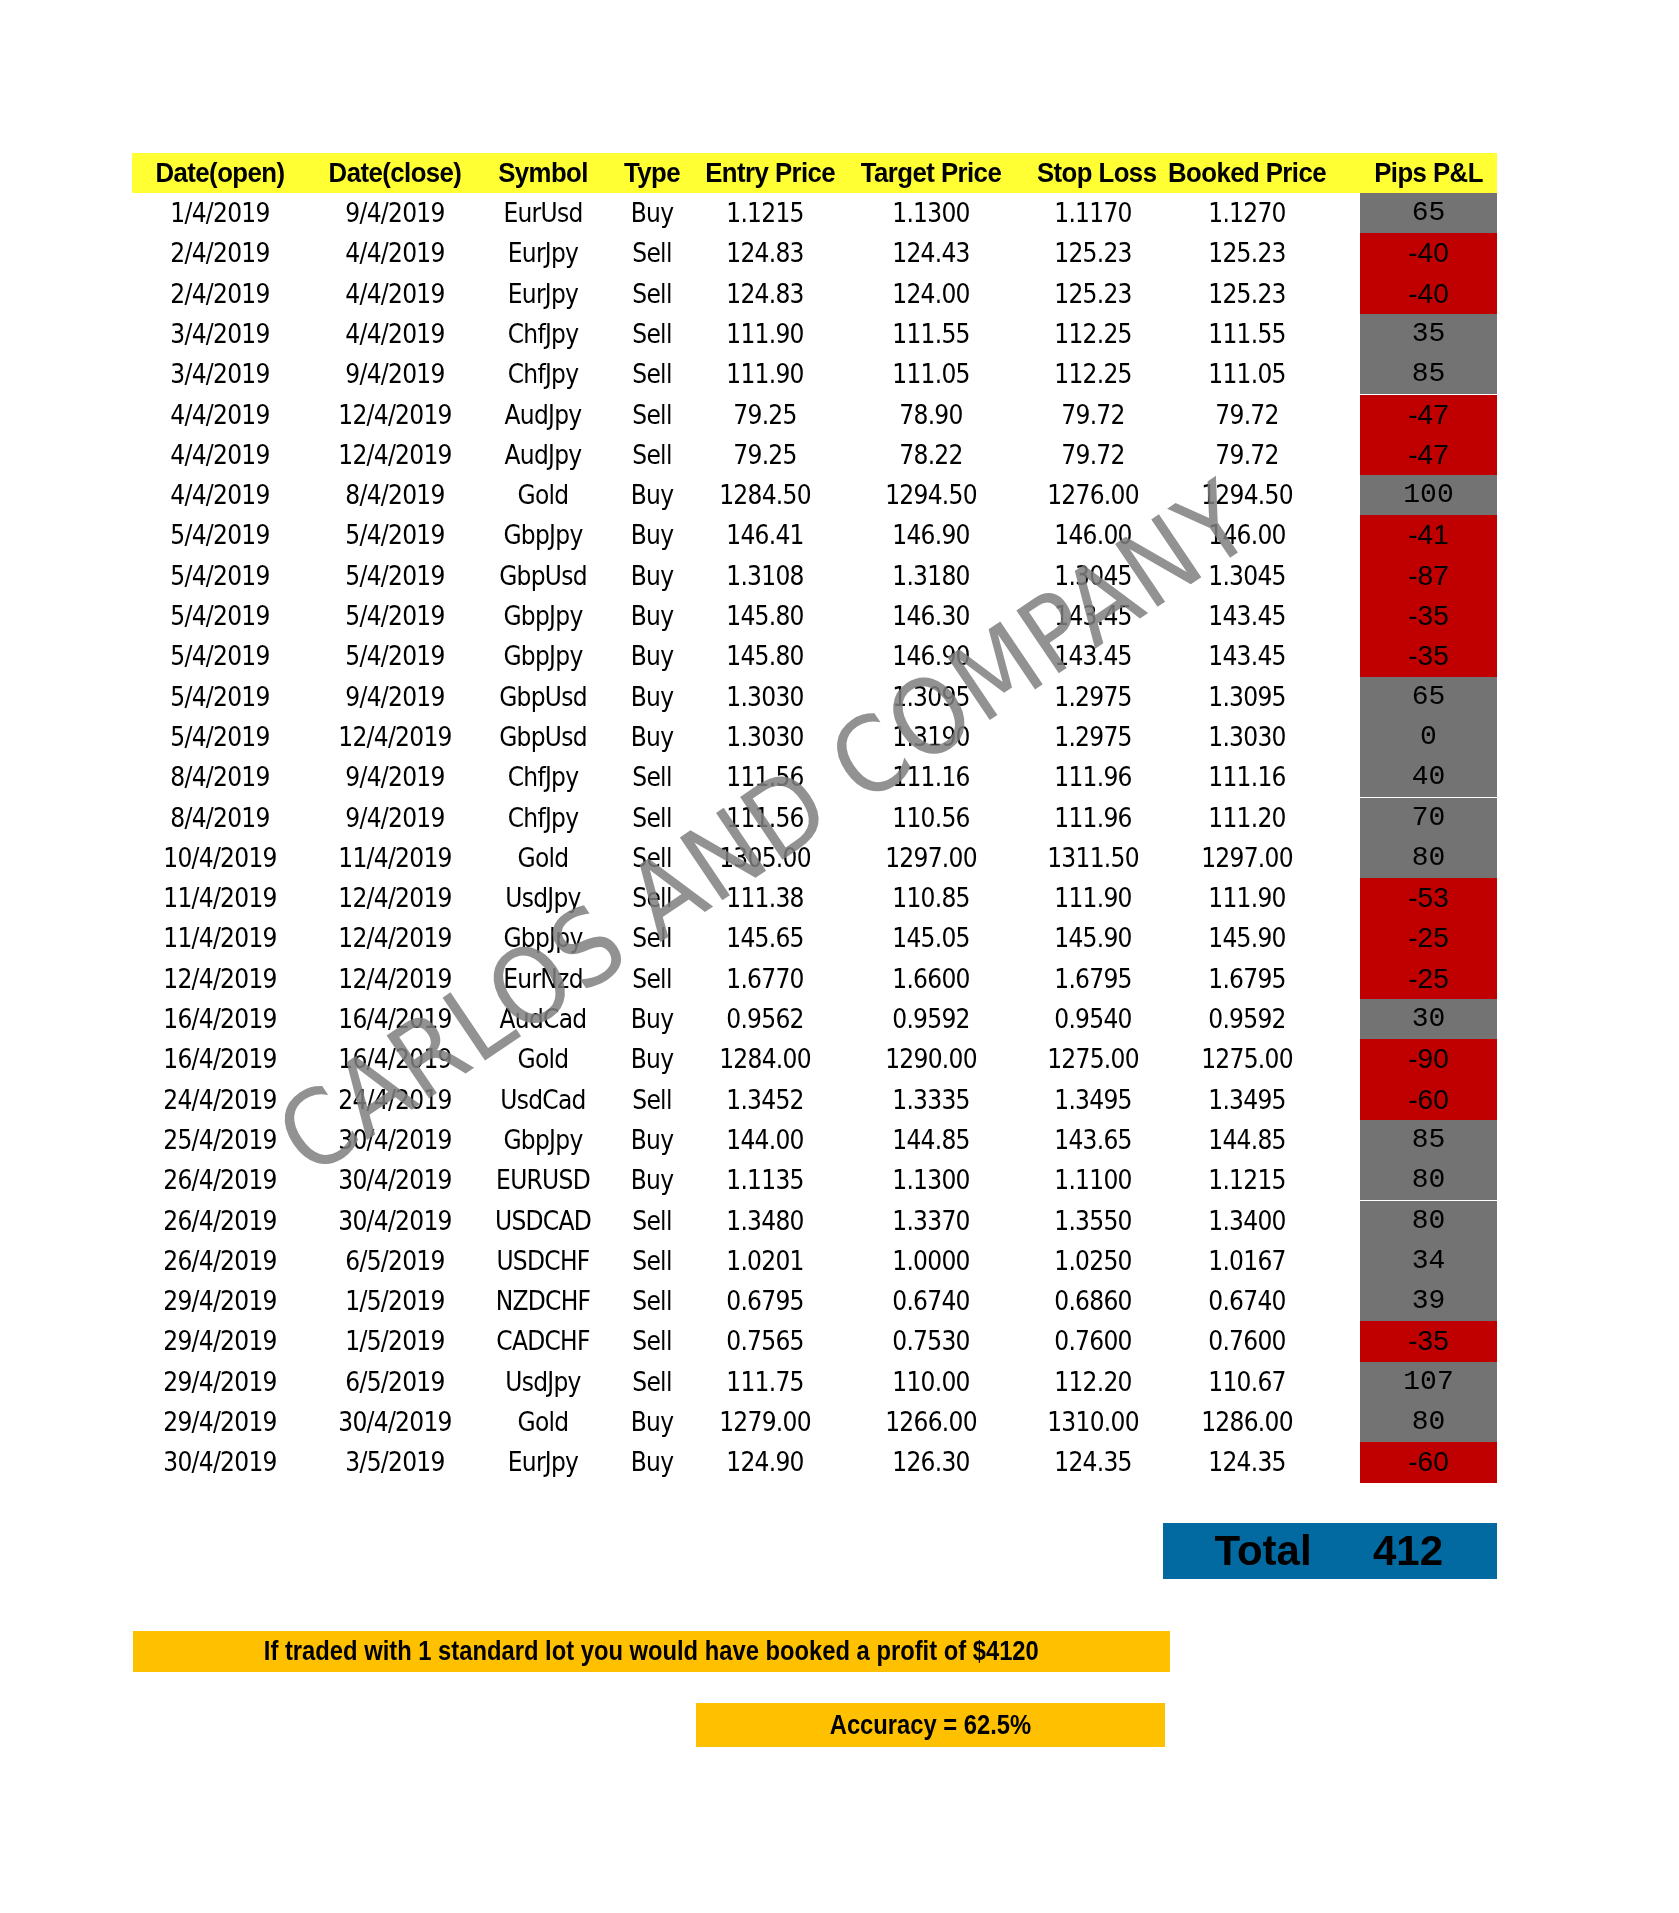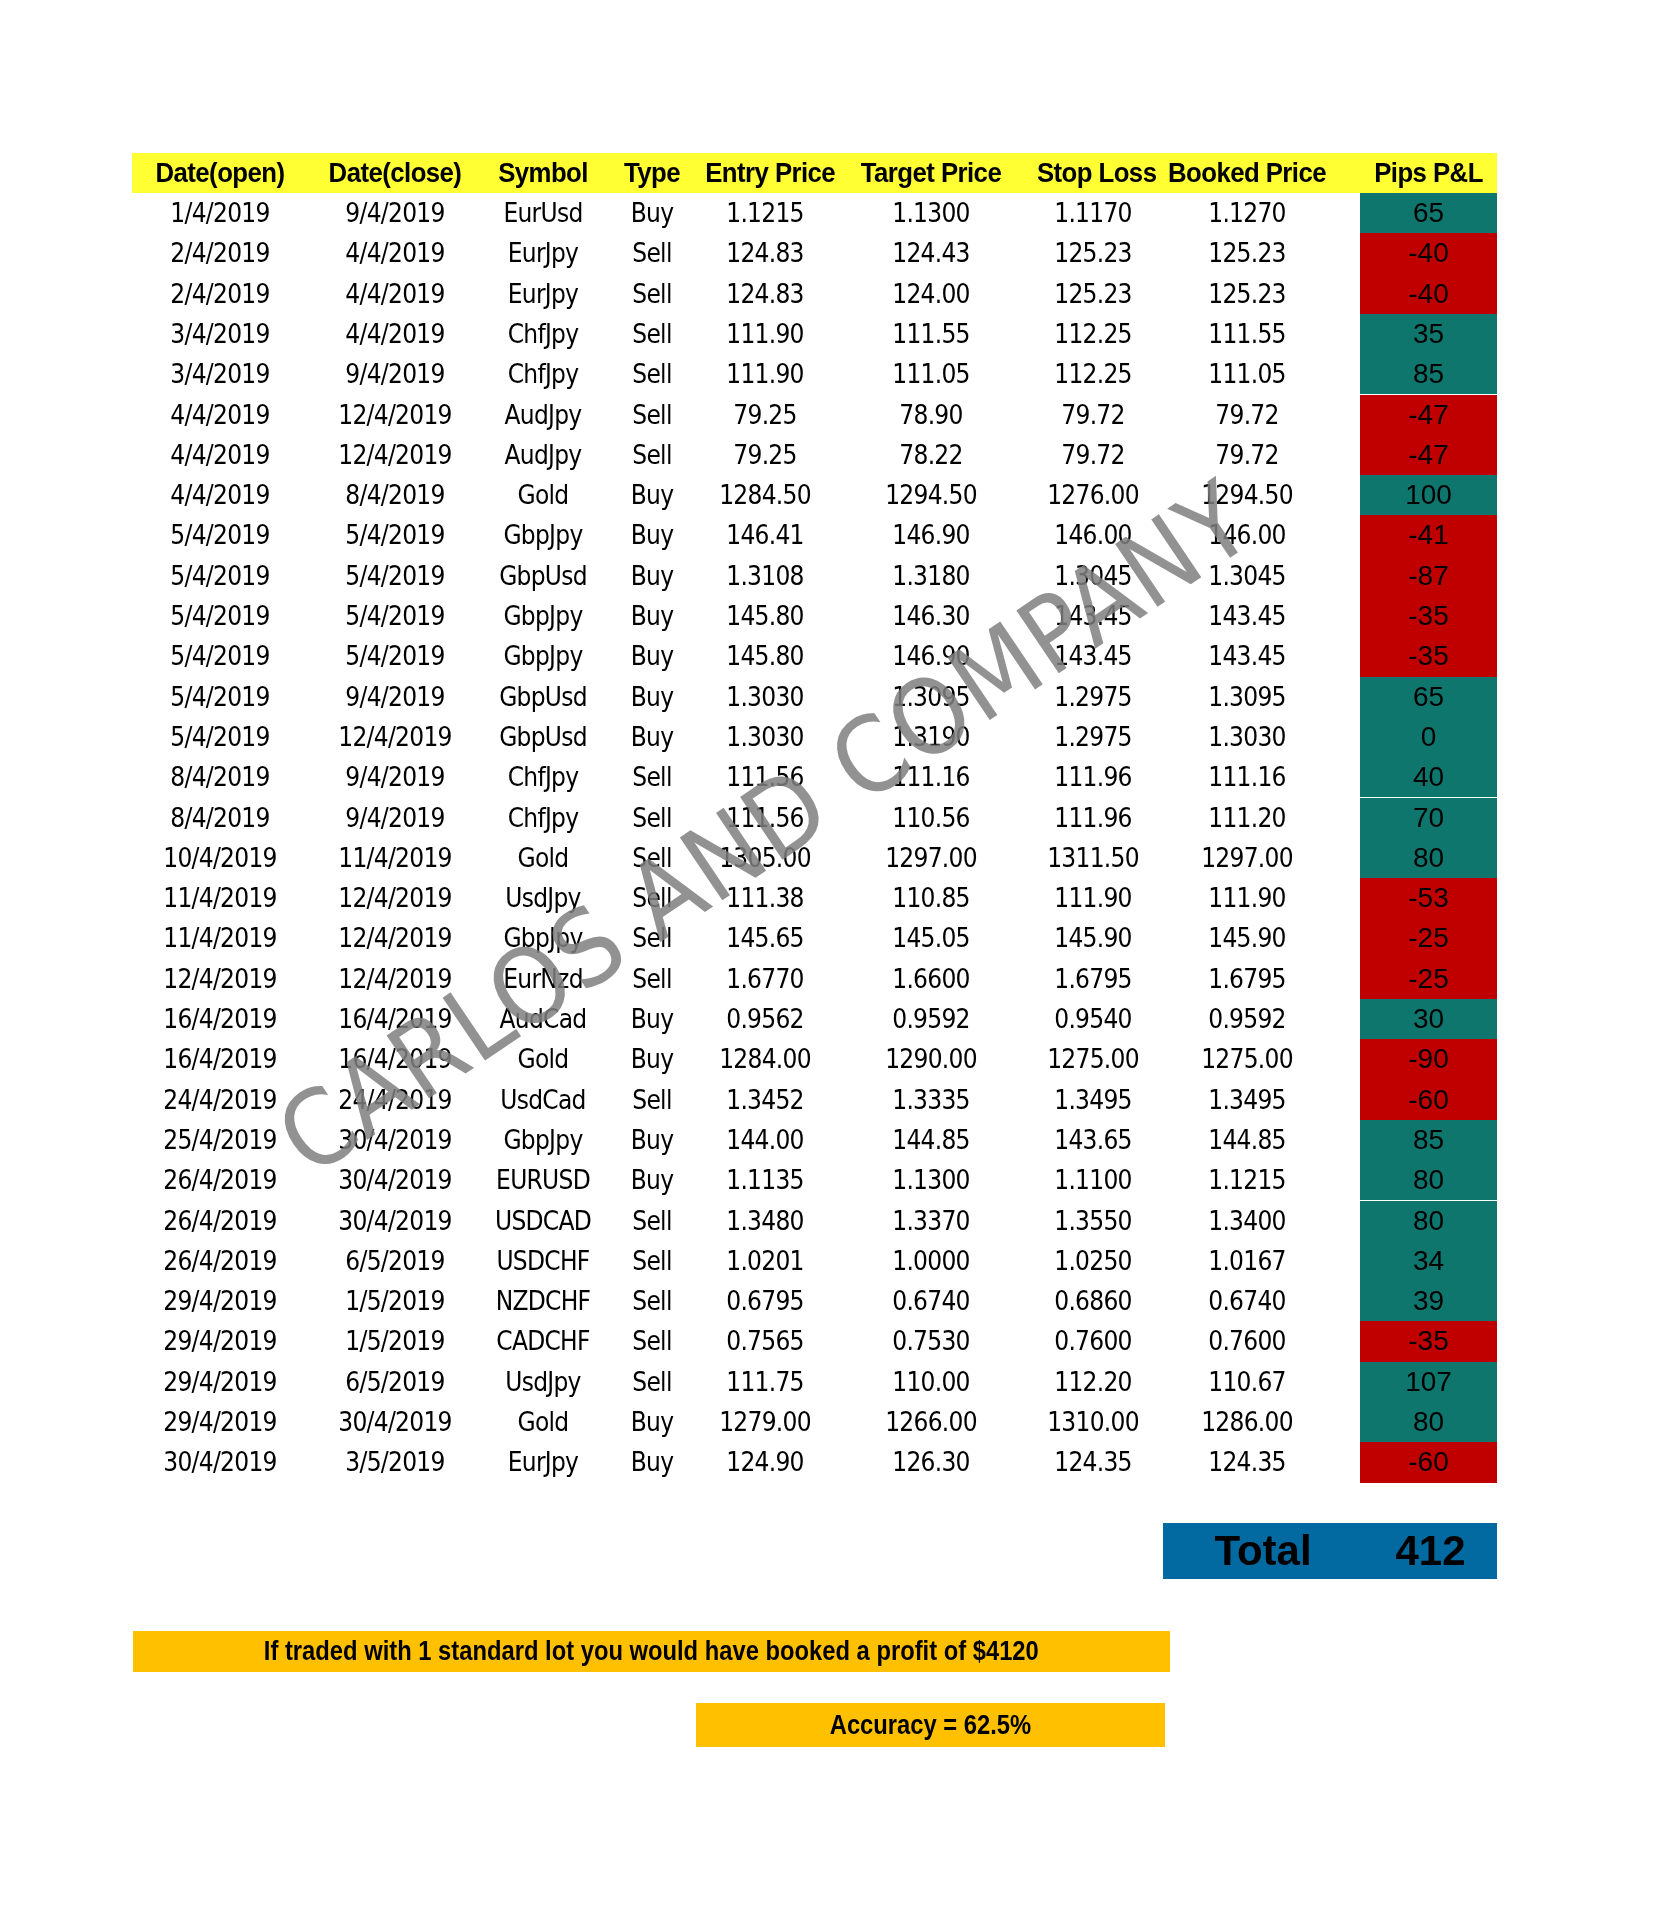"65" .pips.pos { background: #0f766e -> #737373; font-family: none -> Liberation Mono, monospace }
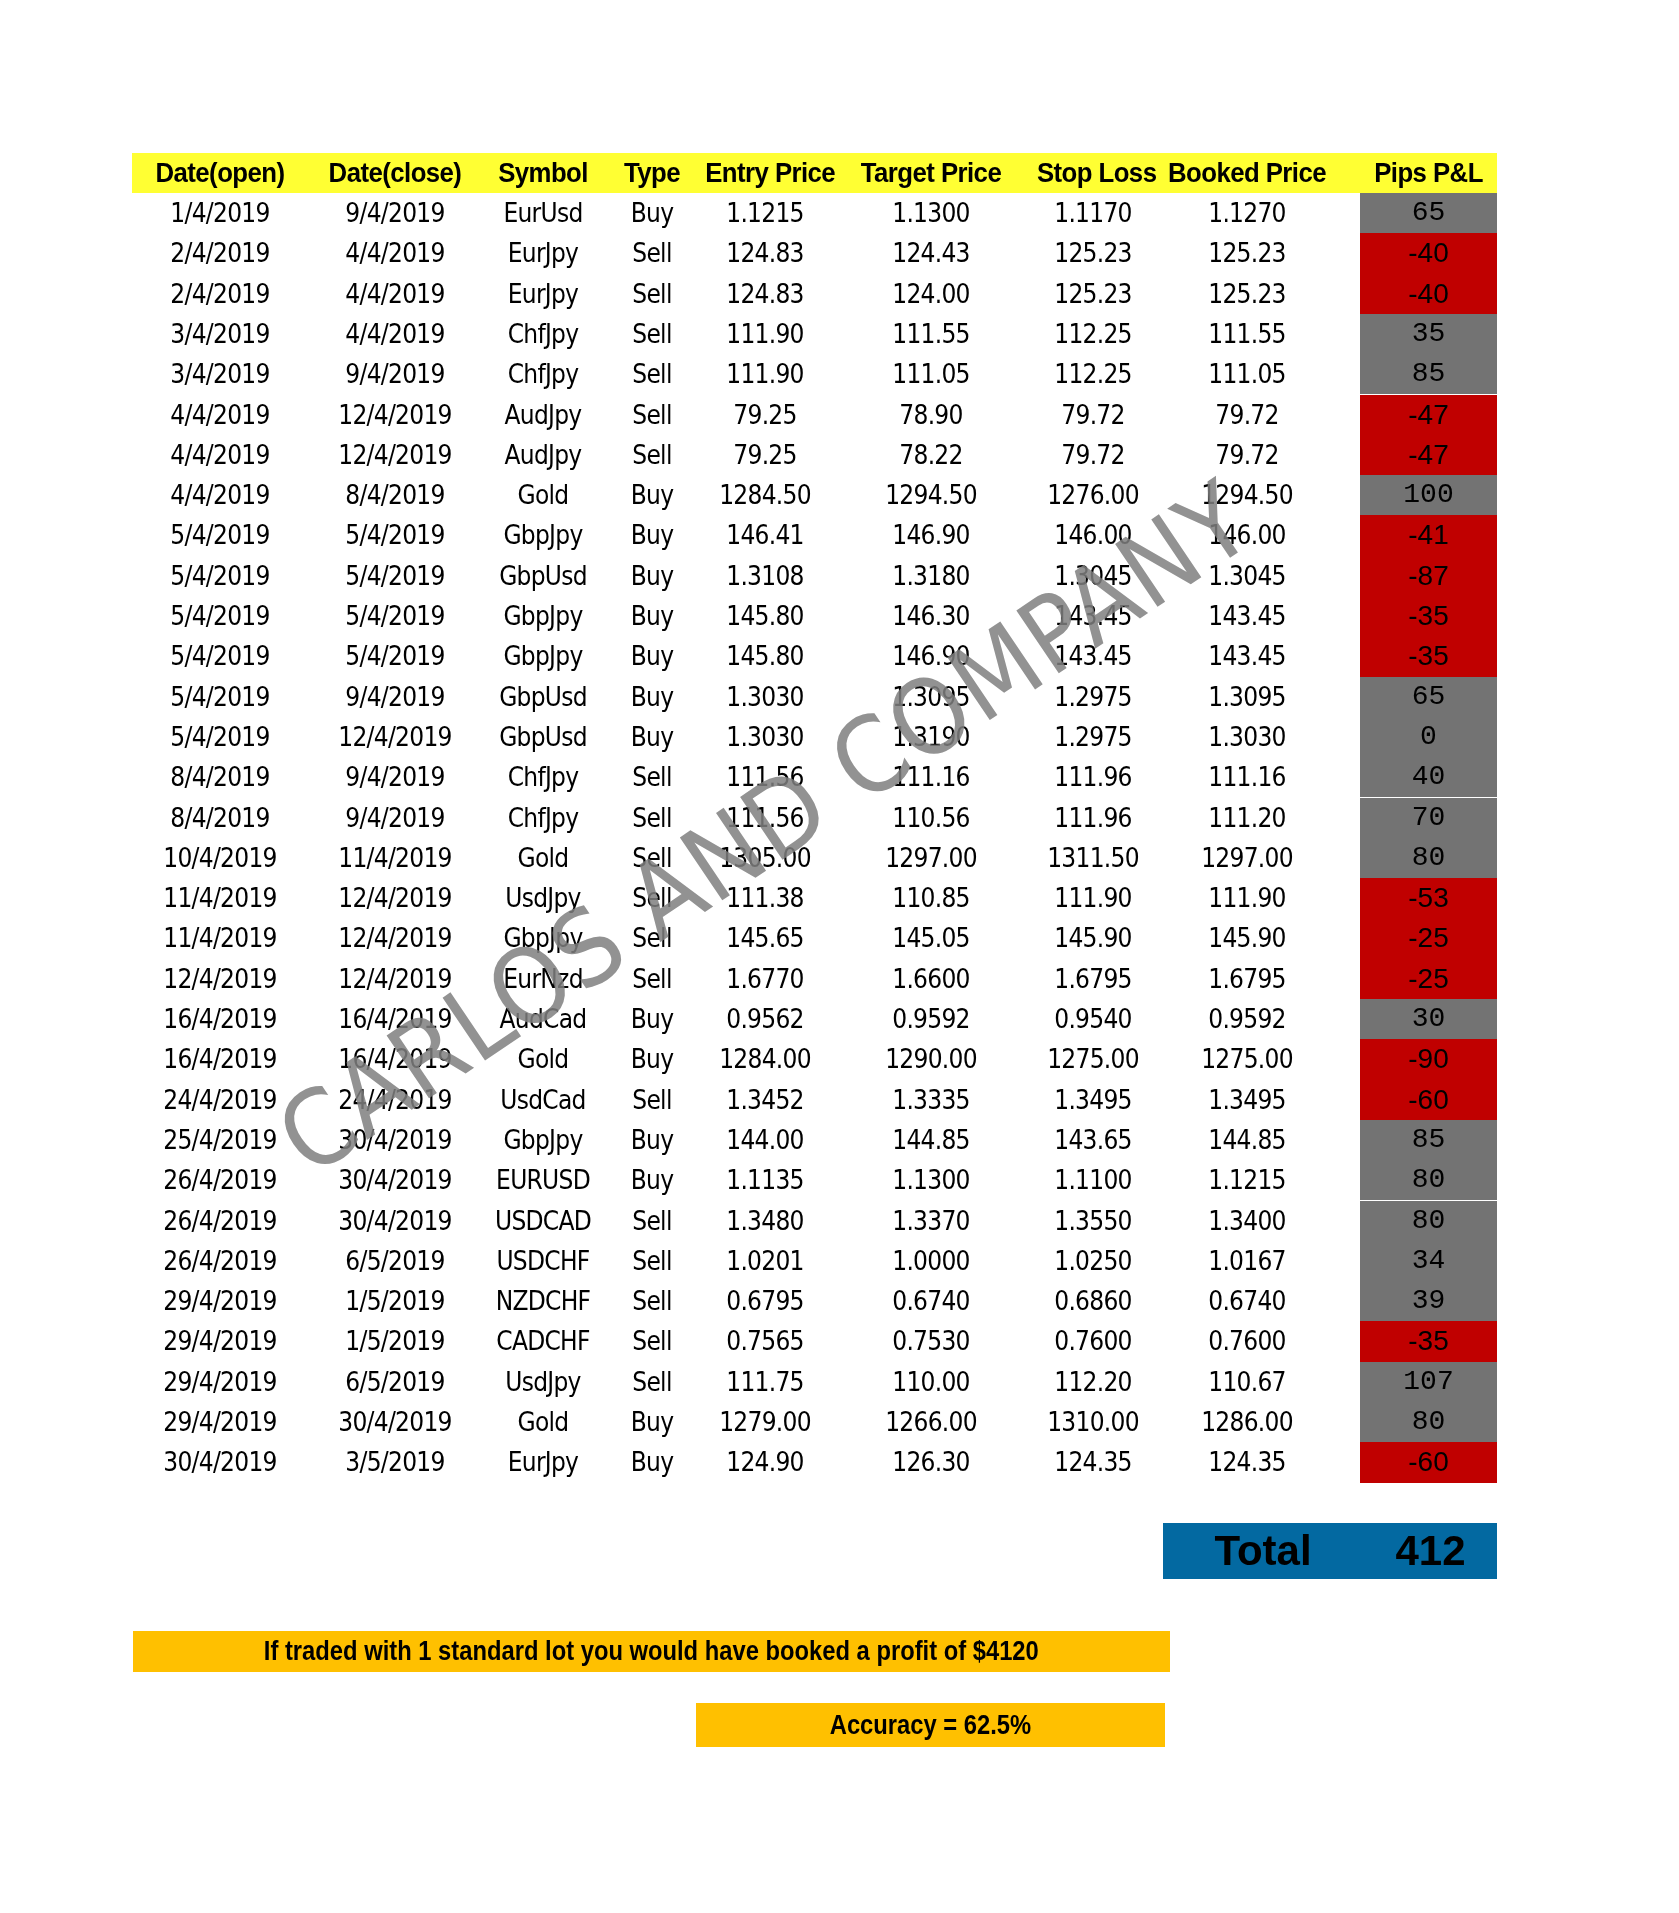"412" .total-value { text-align: center -> left }
